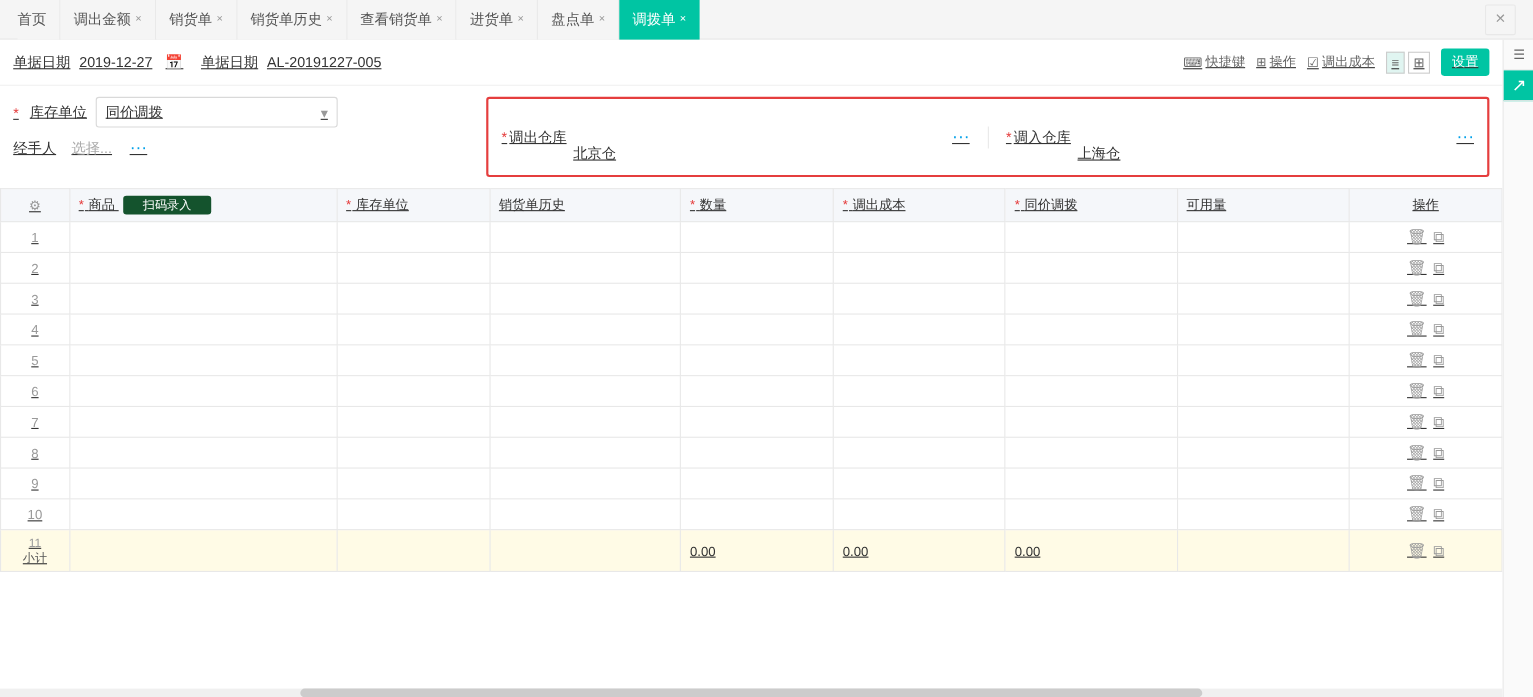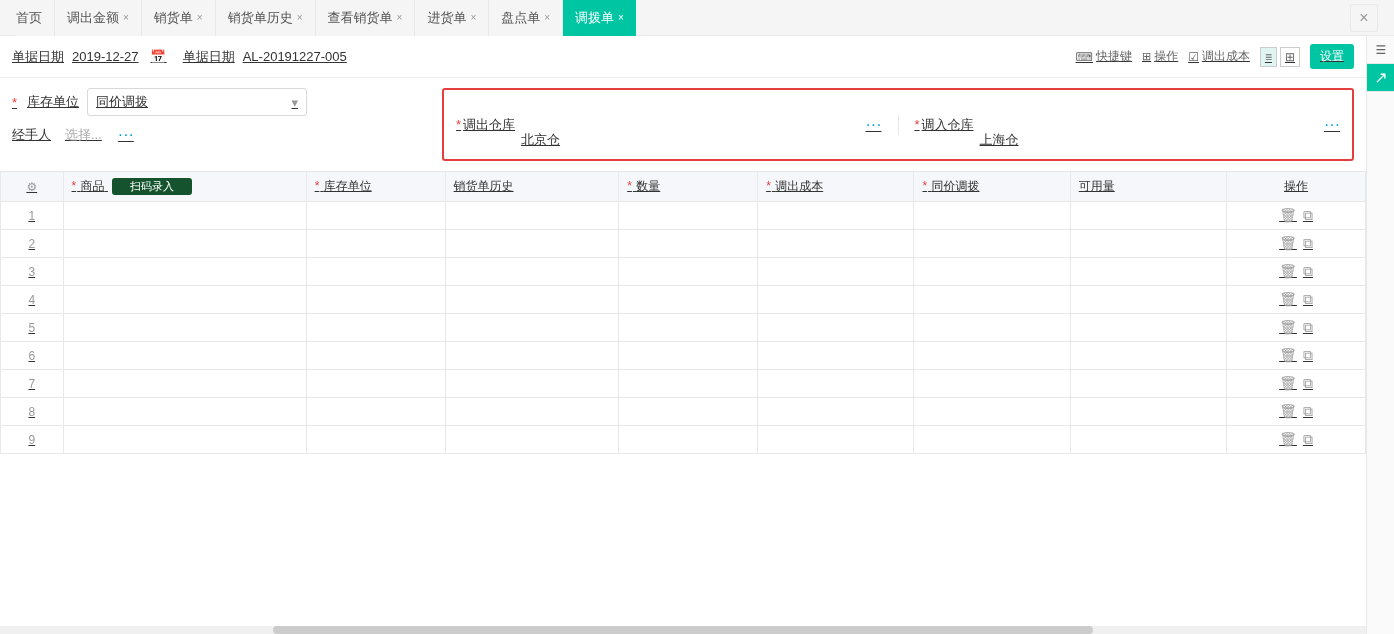"10" tr { html: none -> <tr> <td>10</td> <td></td> <td></td> <td></td> <td></td> <td></td> <td></td> <td></td> <td> <div> <span>🗑</span> <span>⧉</span> </div> </td> </tr> }
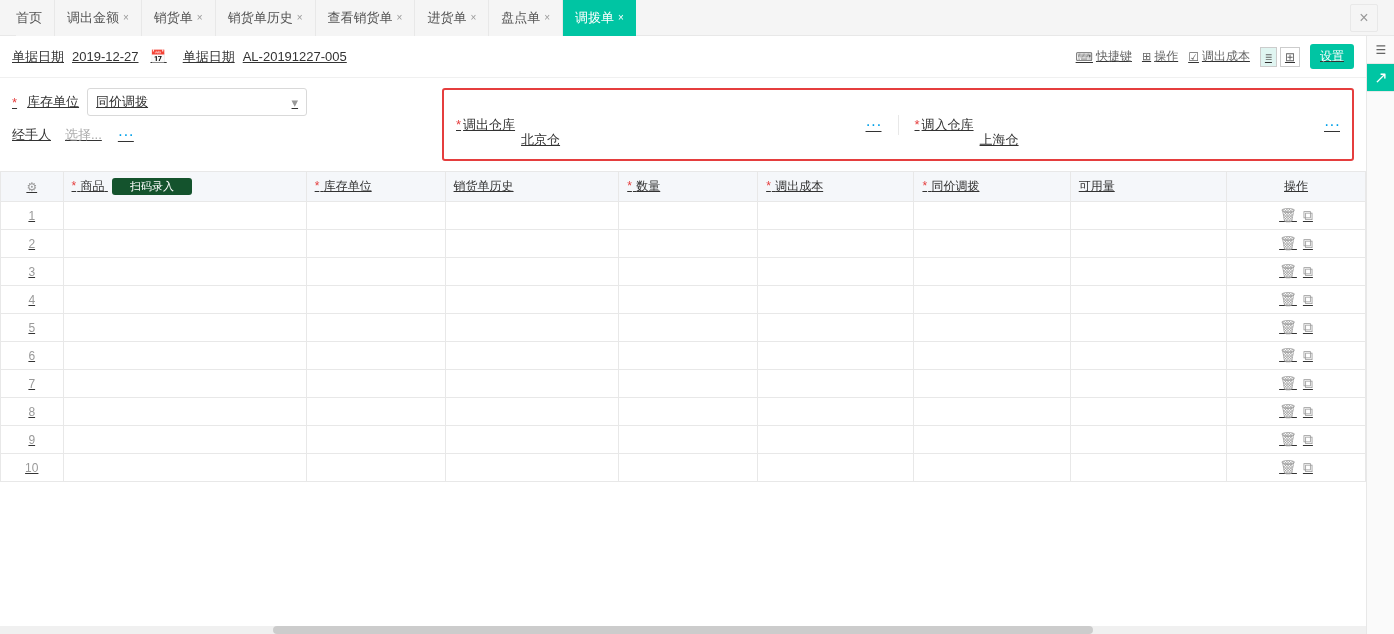"11" tr.subtotal-row { html: none -> <tr> <td> <span>11</span><br> <span>小计</span> </td> <td></td> <td></td> <td></td> <td>0.00</td> <td>0.00</td> <td>0.00</td> <td></td> <td> <div> <span>🗑</span> <span>⧉</span> </div> </td> </tr> }
